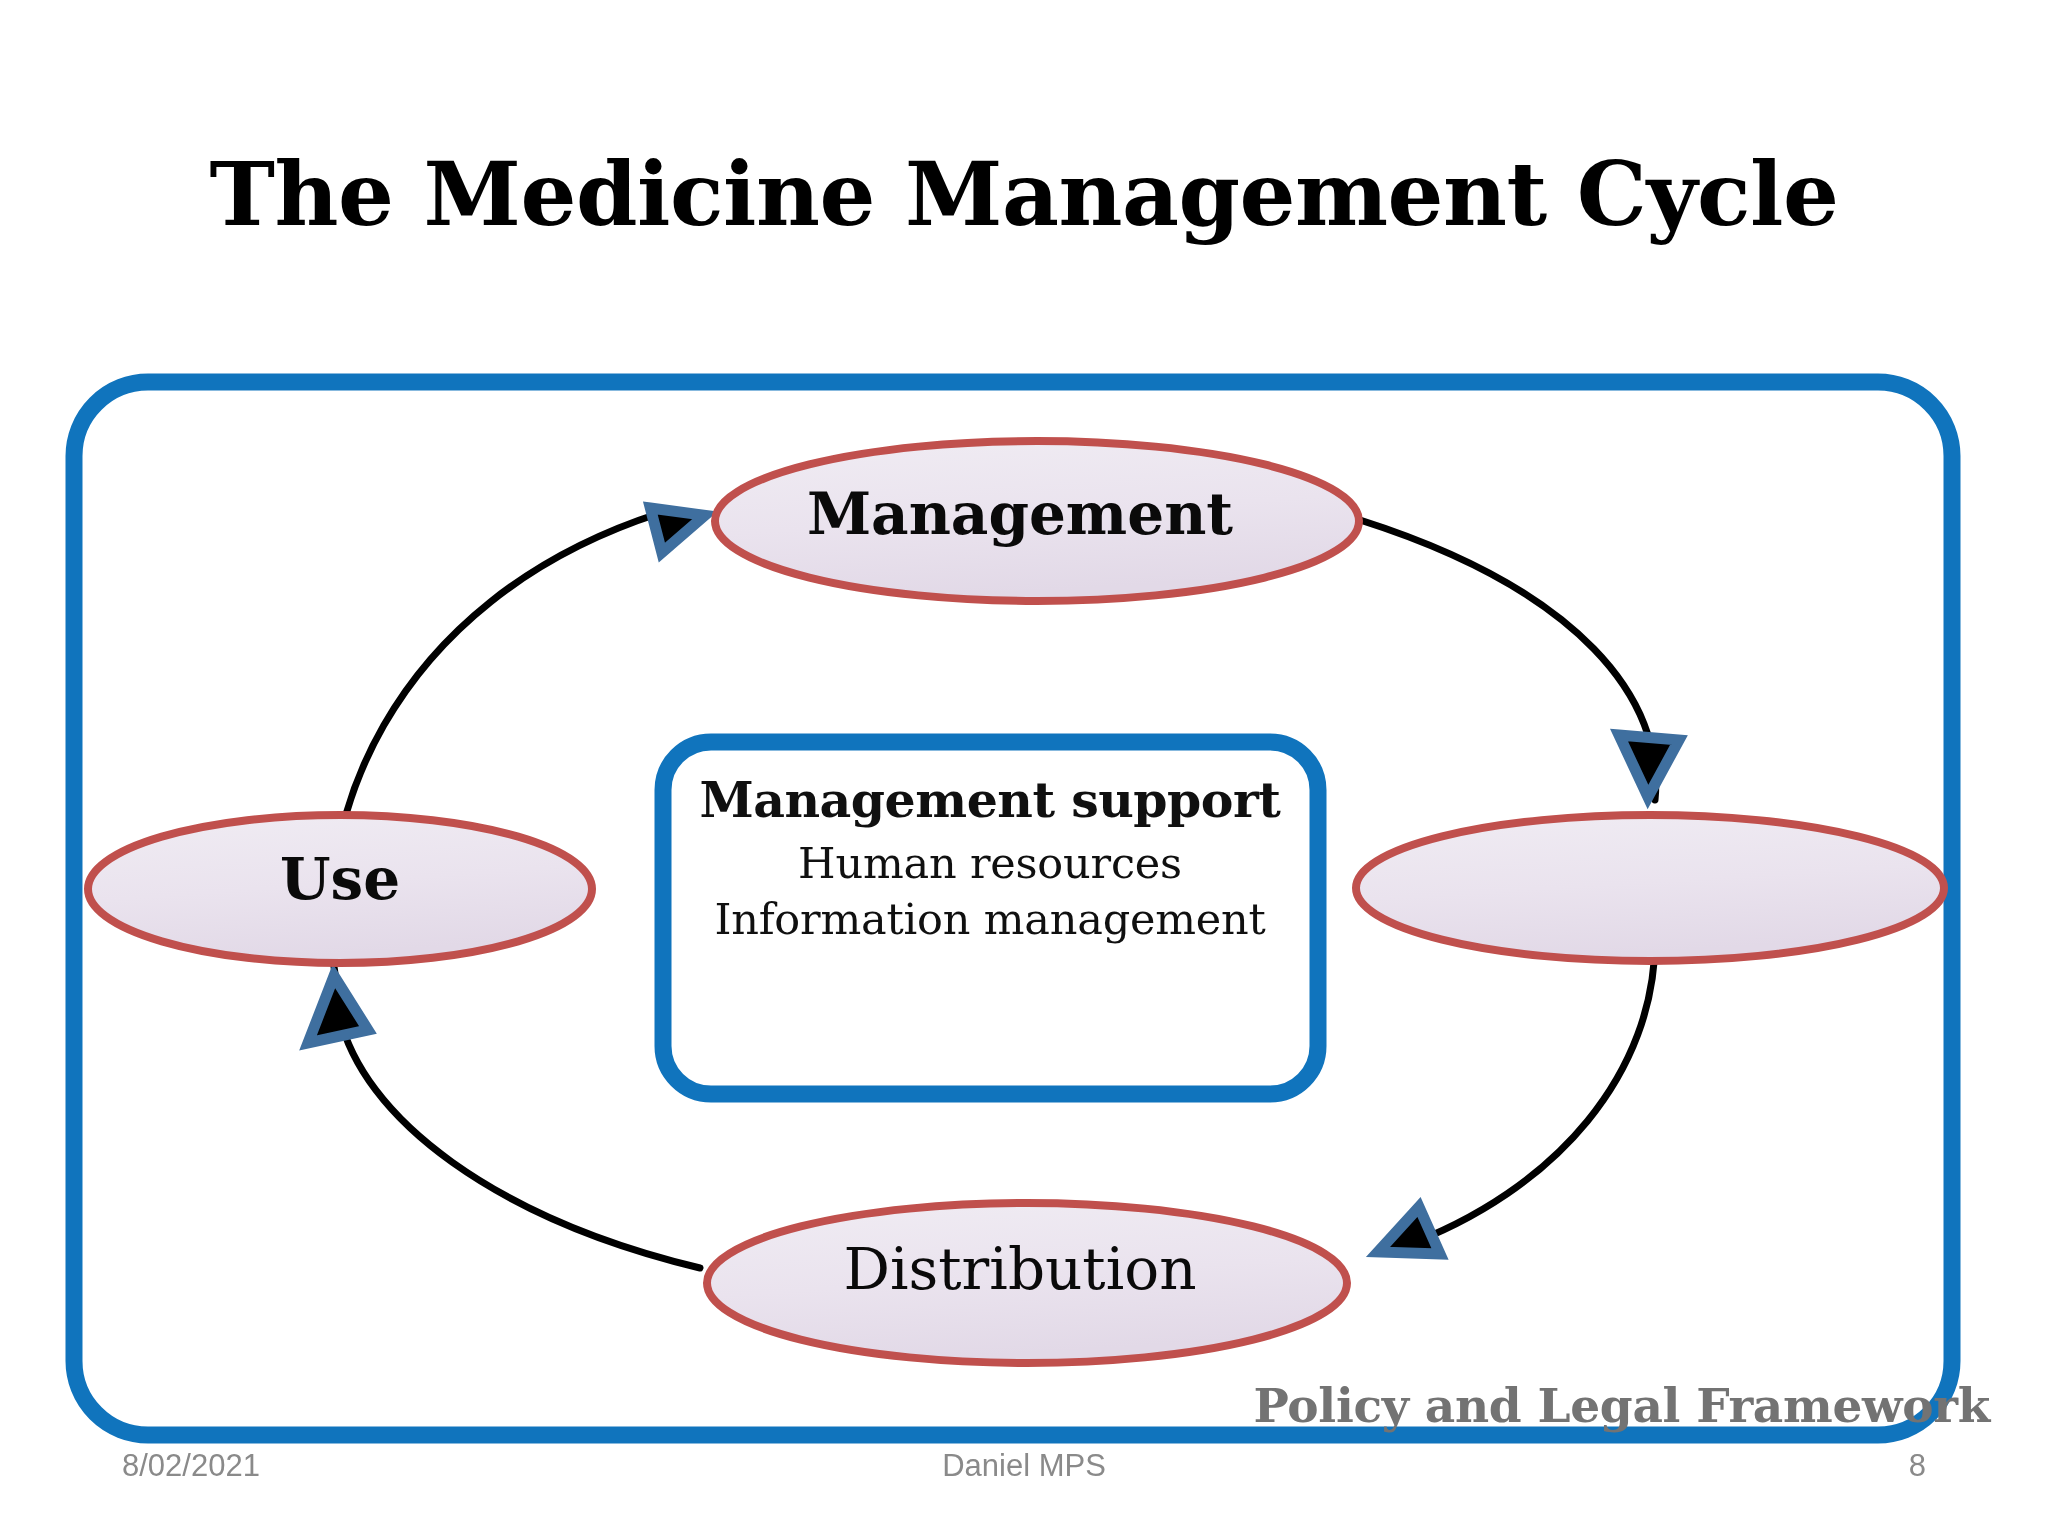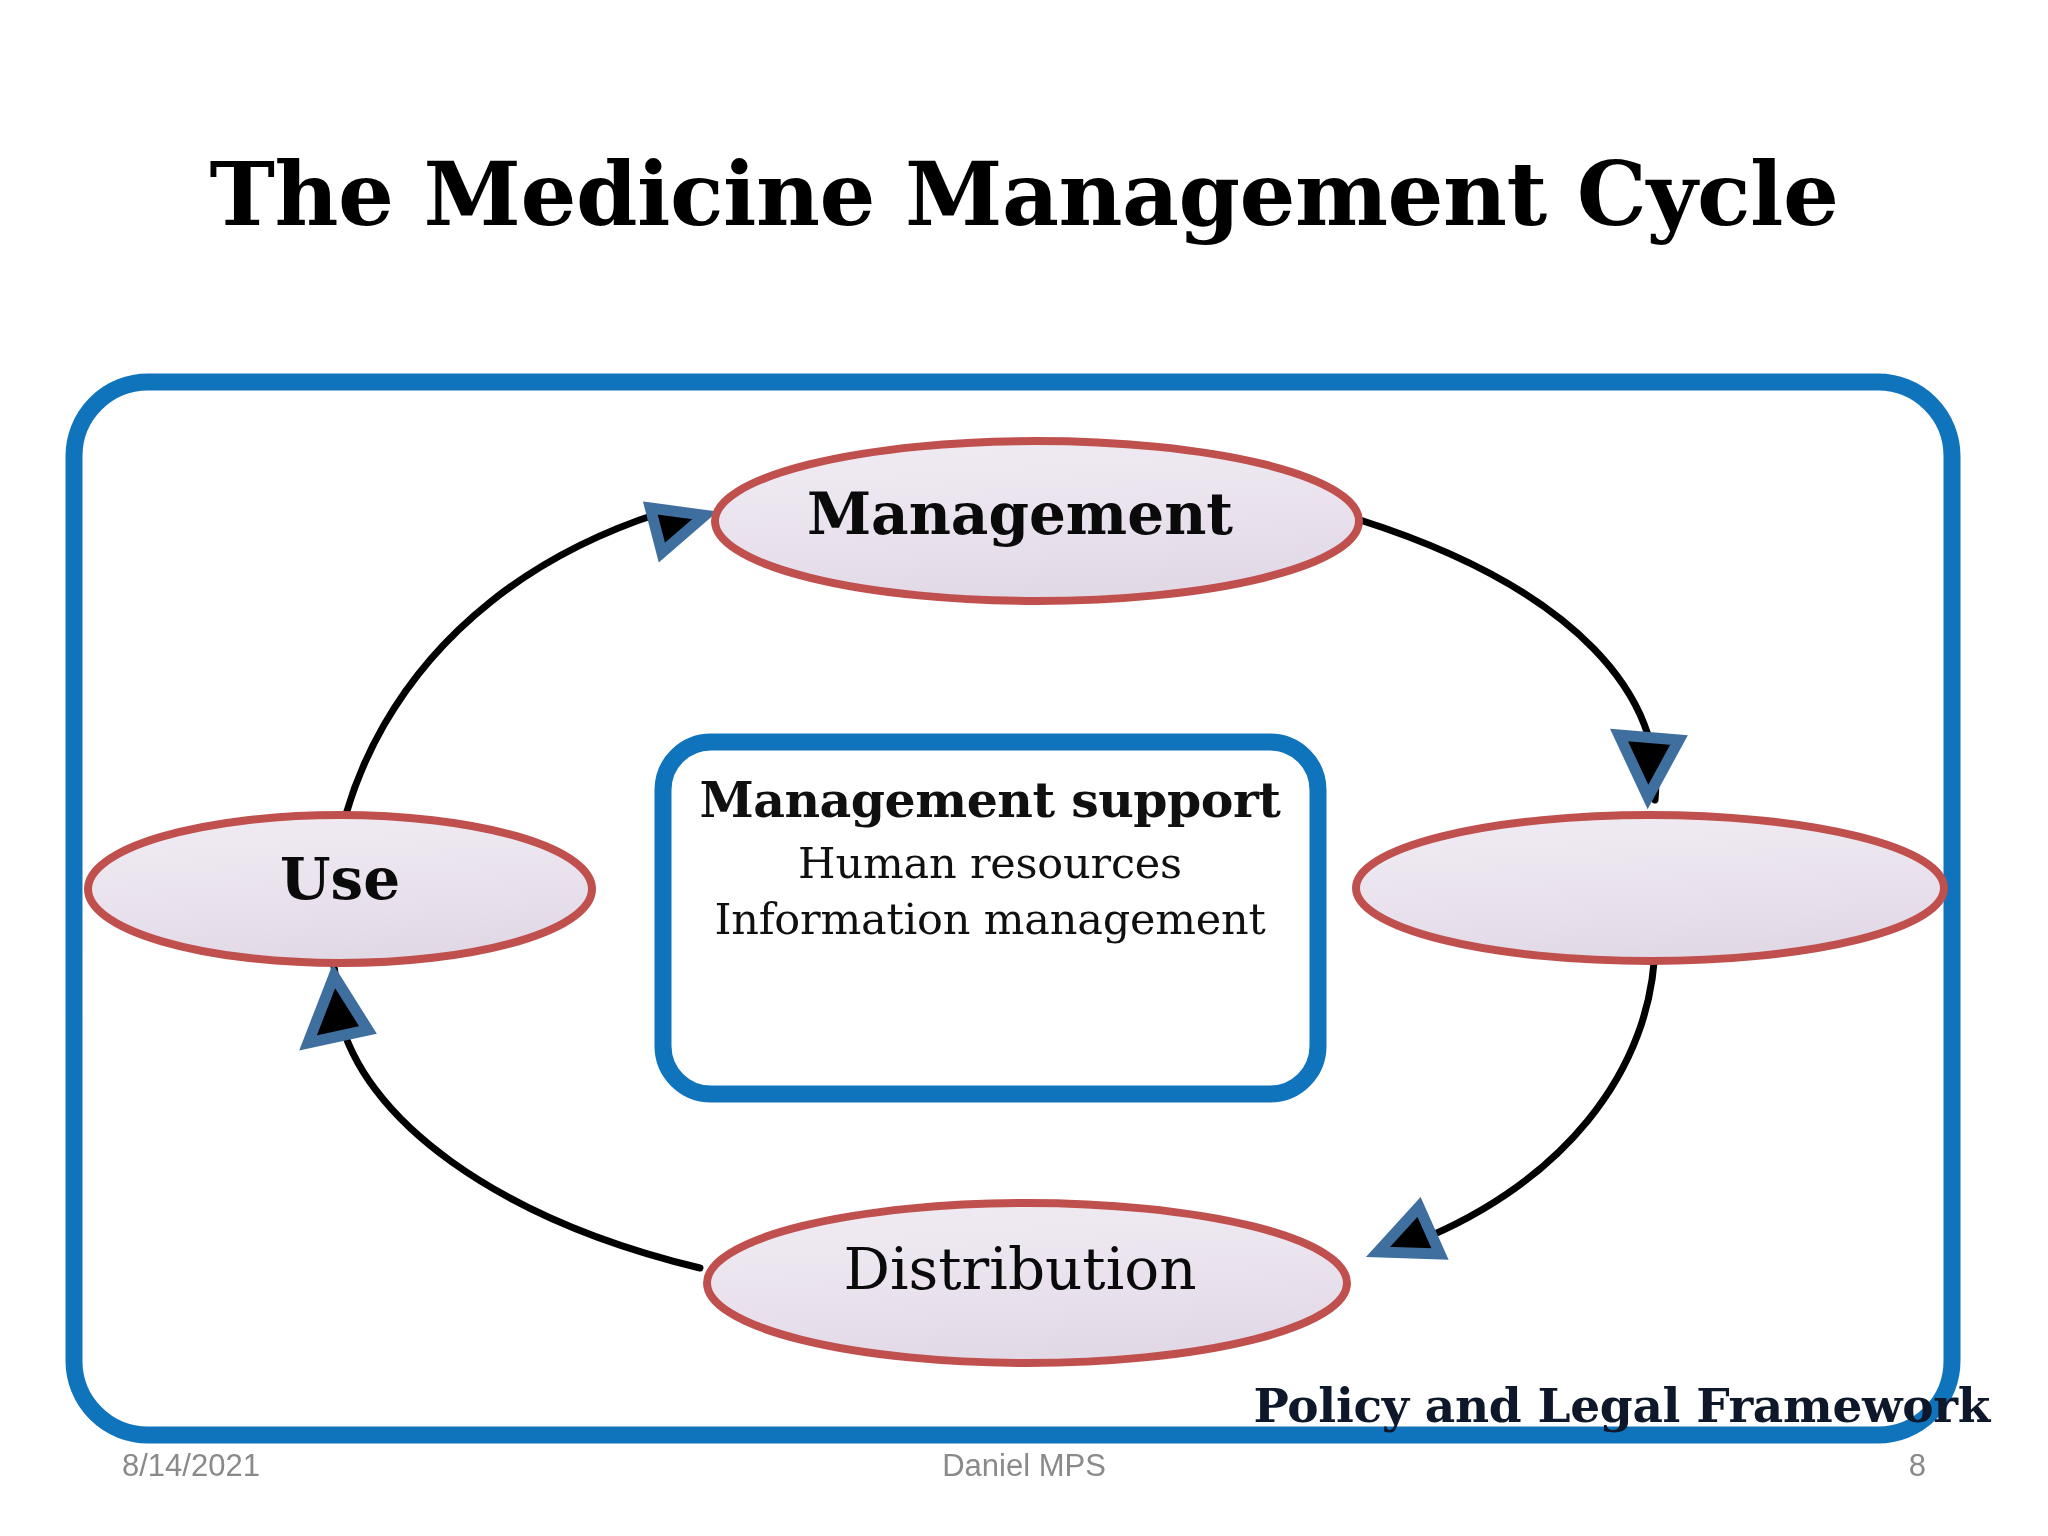"Policy and Legal Framework" #policy-label { color: #0f172a -> #737373 }
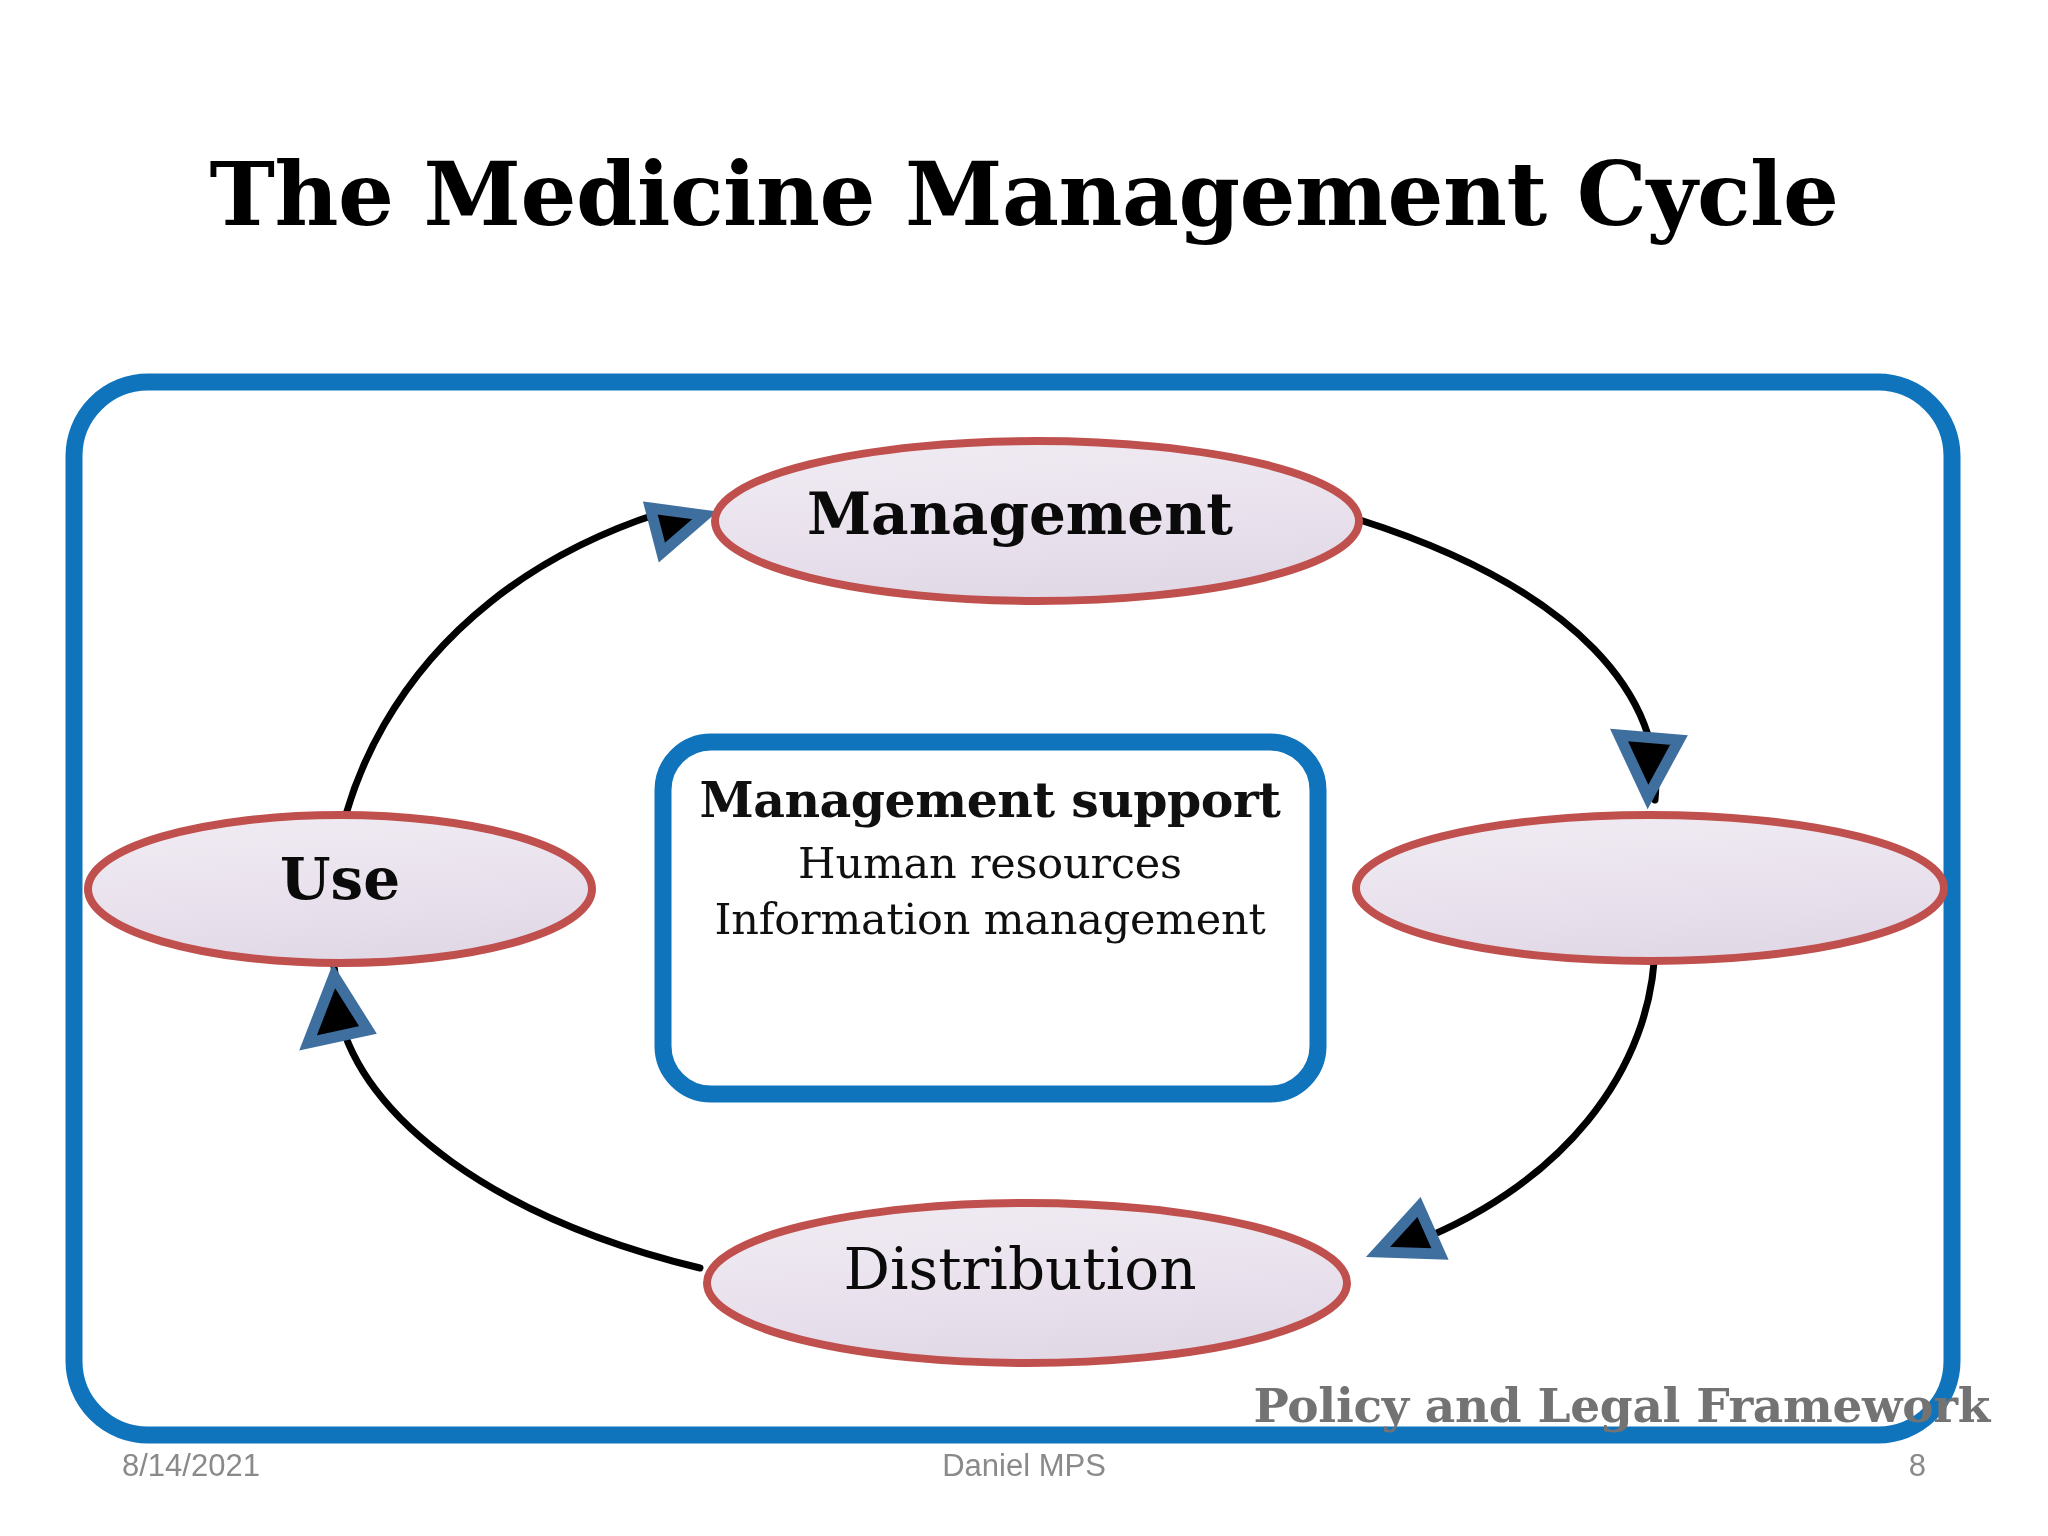"8/14/2021" div { text: 8/14/2021 -> 8/02/2021 }
